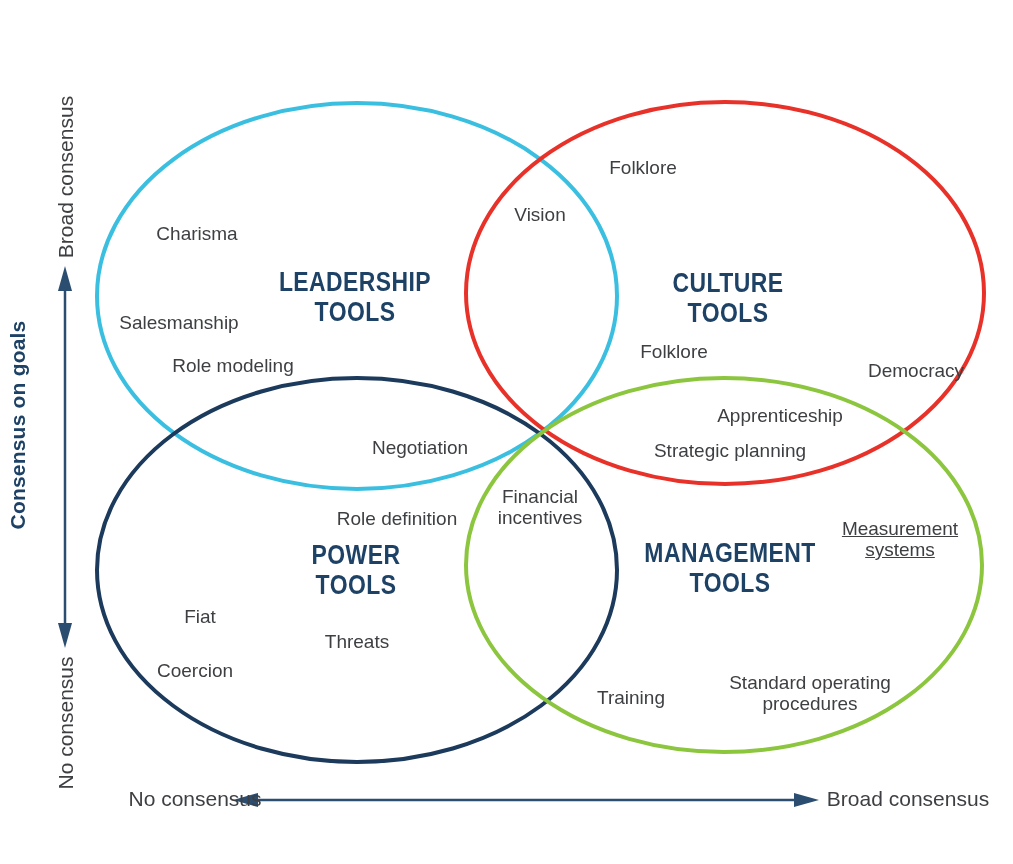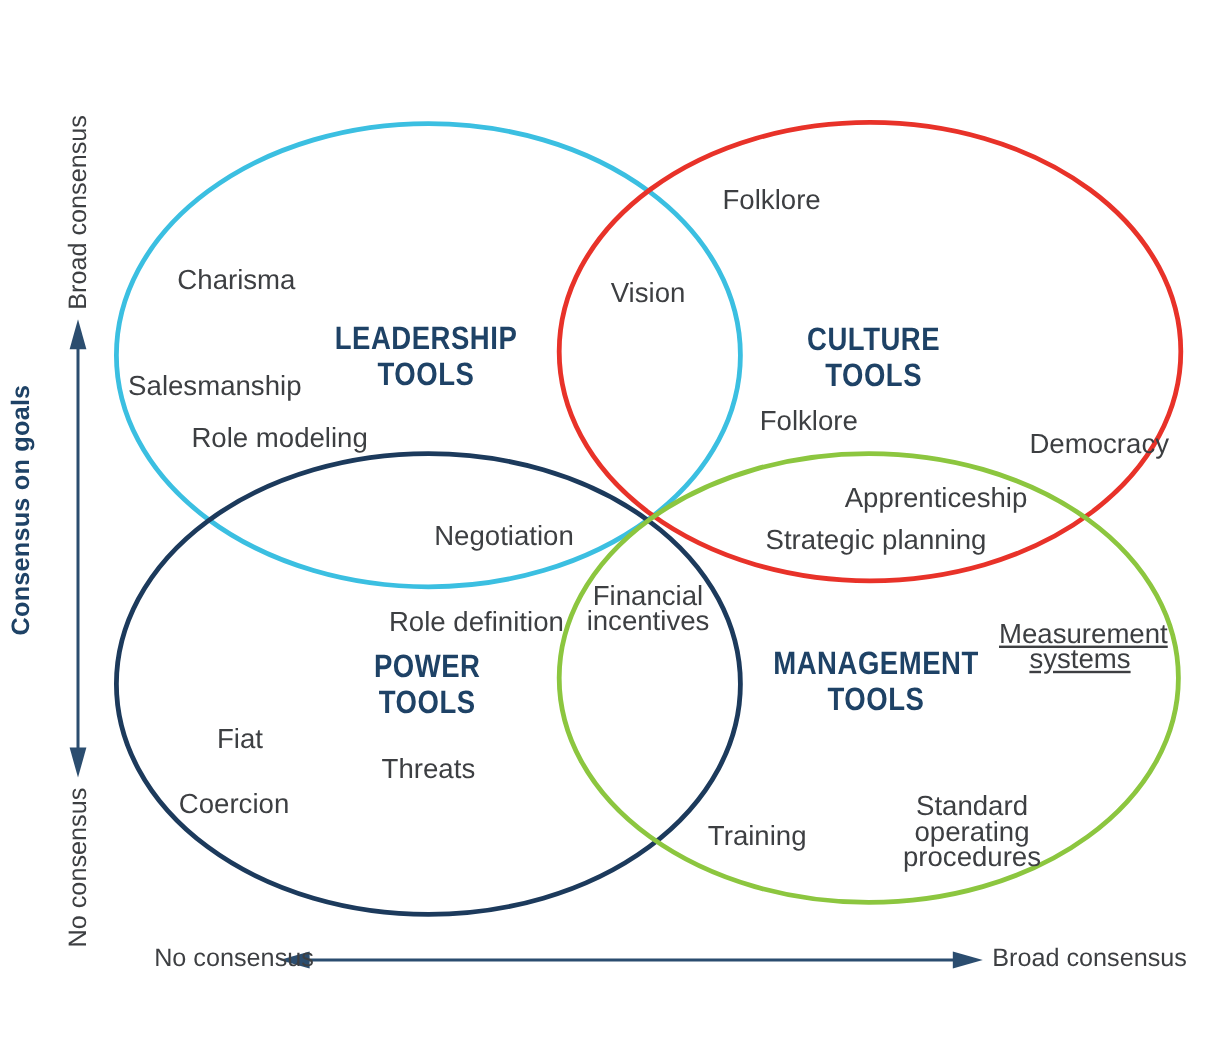"Folklore" .label { font-size: 23px -> 19px }
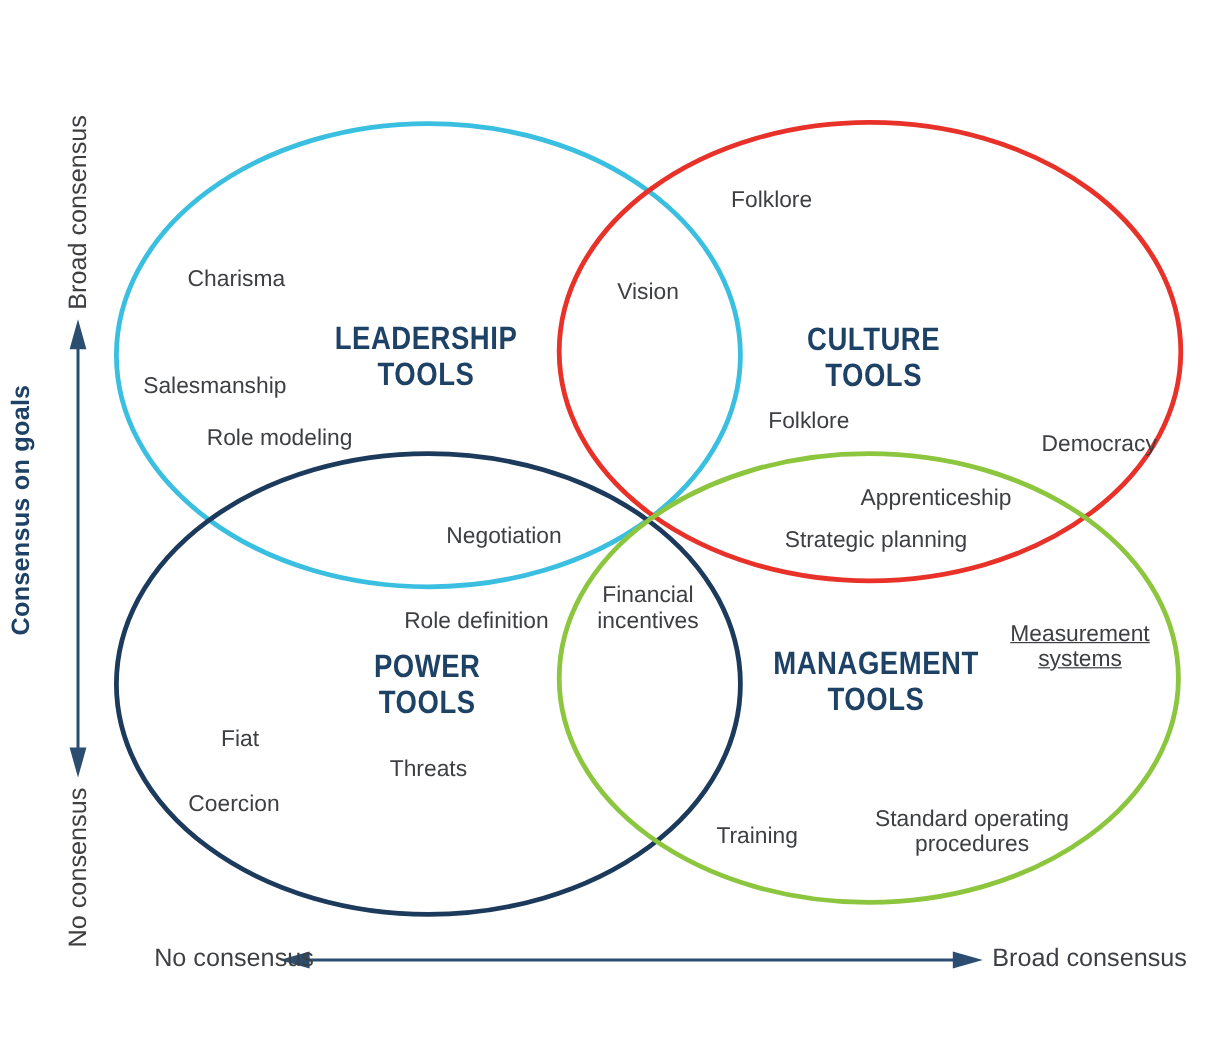"Vision" div.label { margin-top: 30px -> none }
